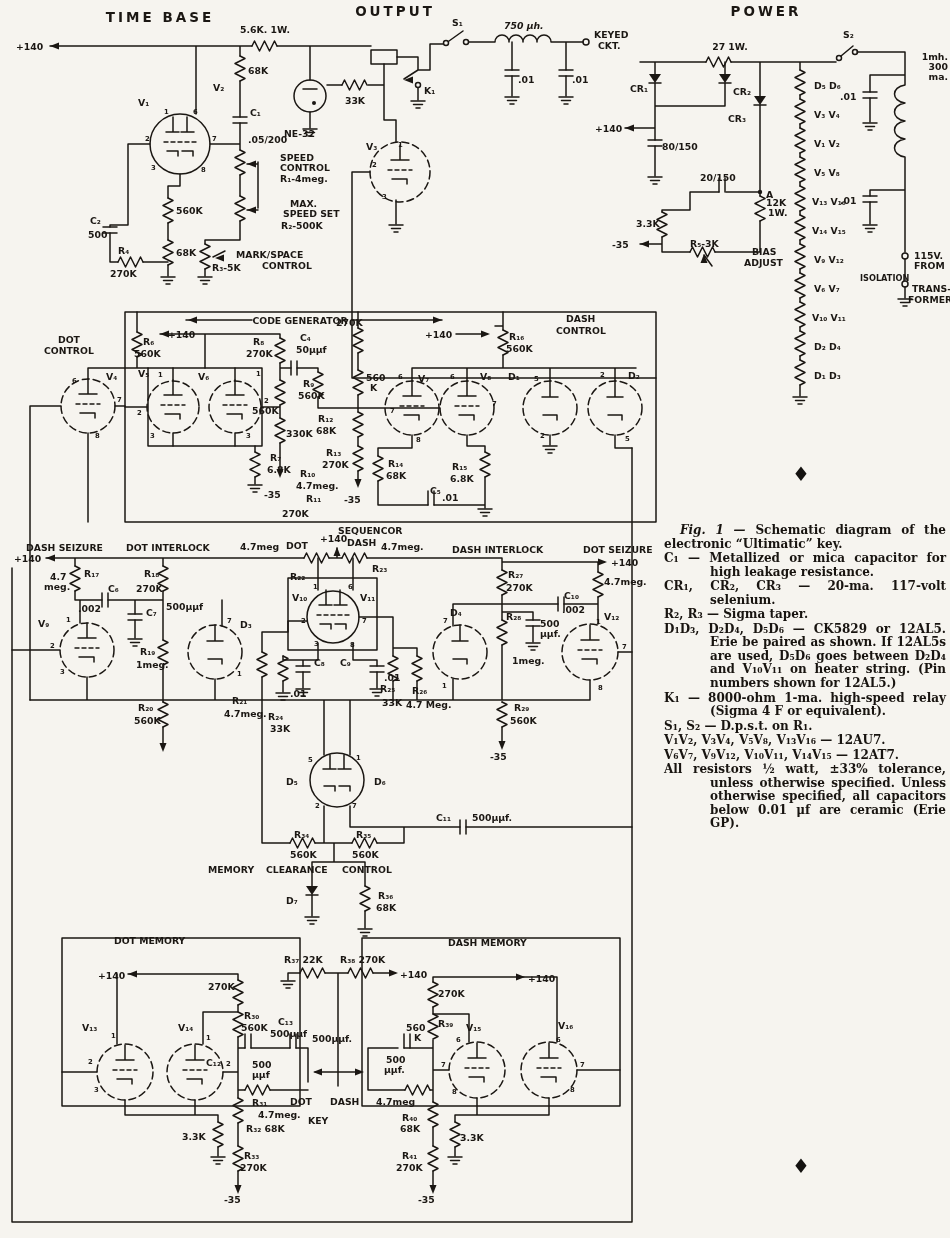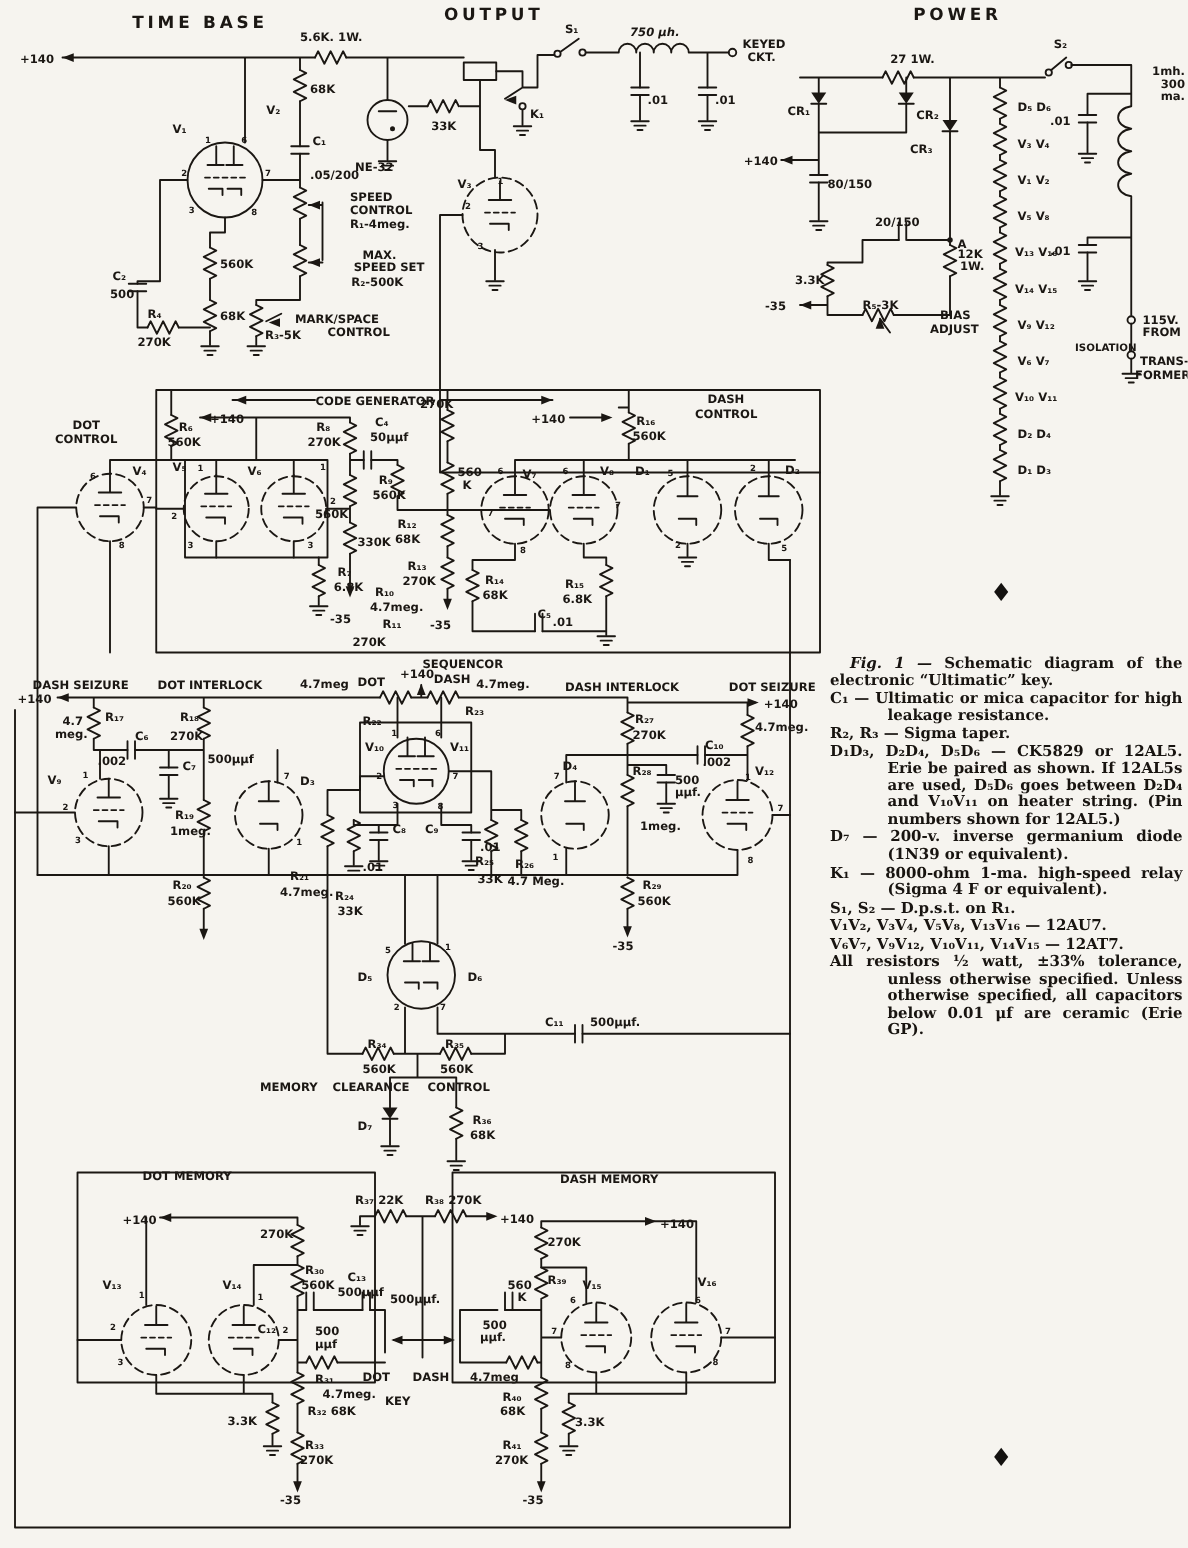"C₁ — Ultimatic or mica" p { text: Ultimatic -> Metallized }
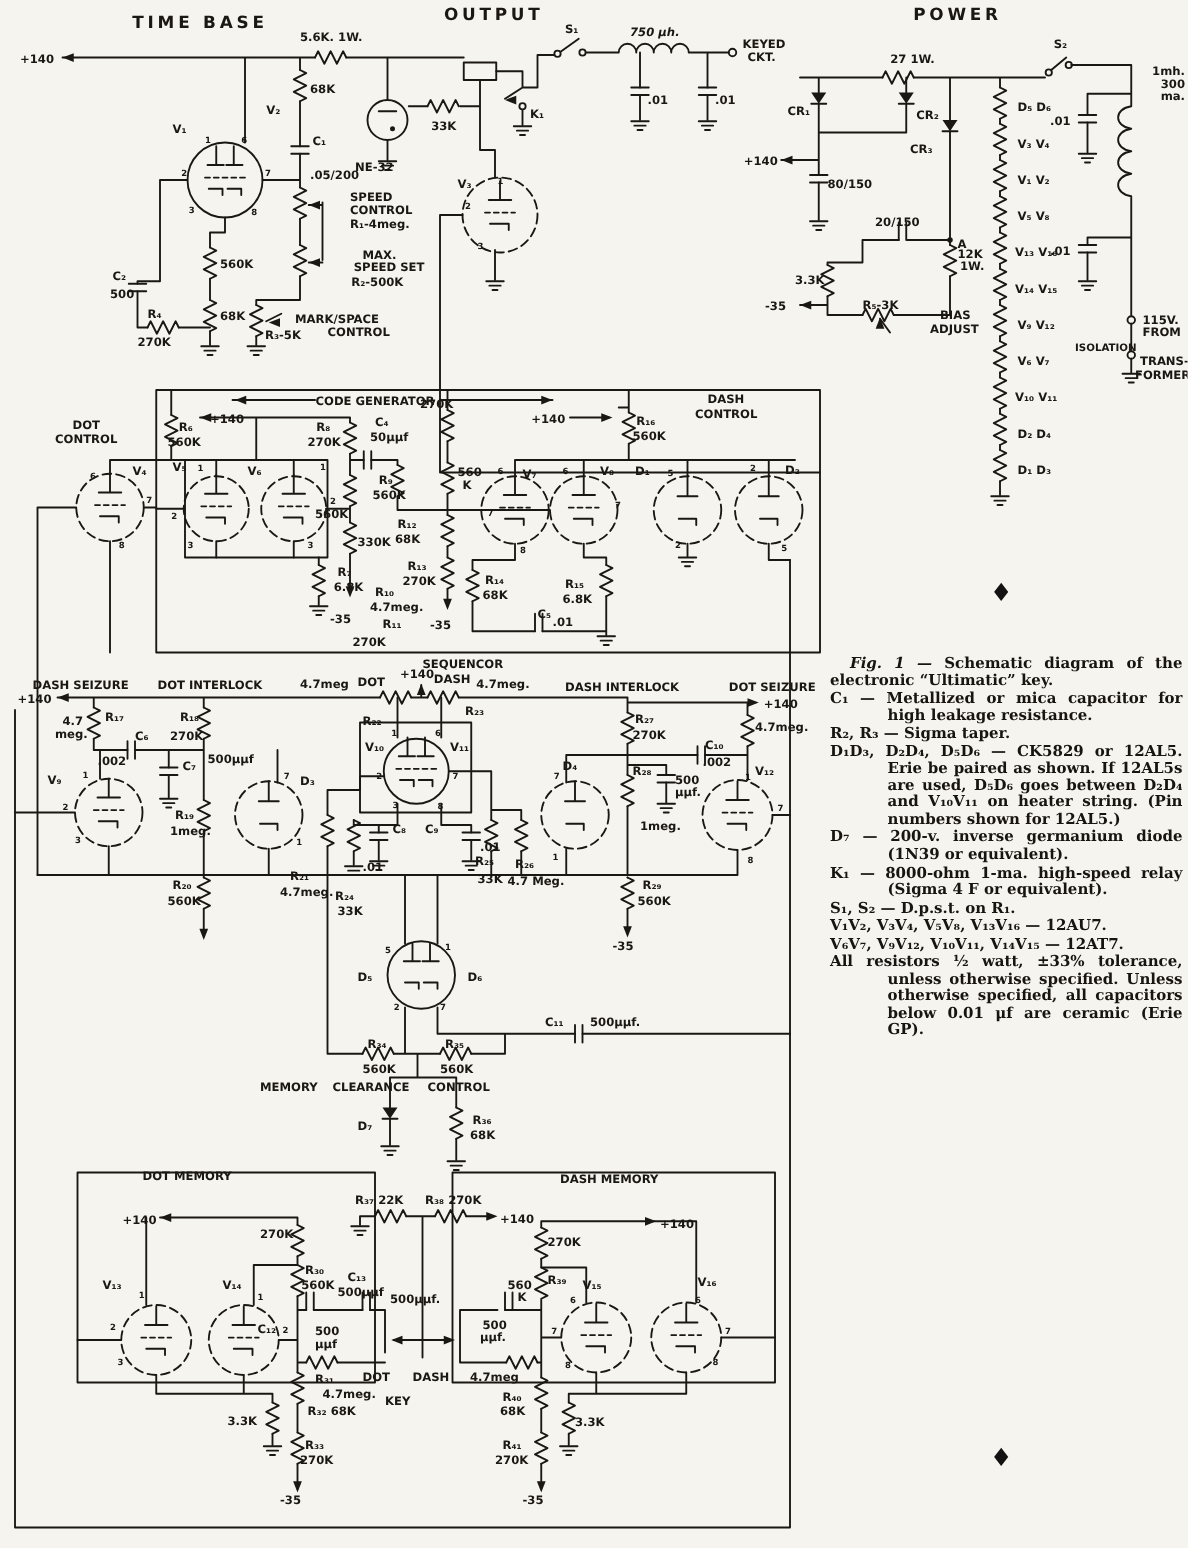"CR₁, CR₂, CR₃ — 20-ma." p { html: none -> <p>CR₁, CR₂, CR₃ — 20-ma. 117-volt selenium.</p> }
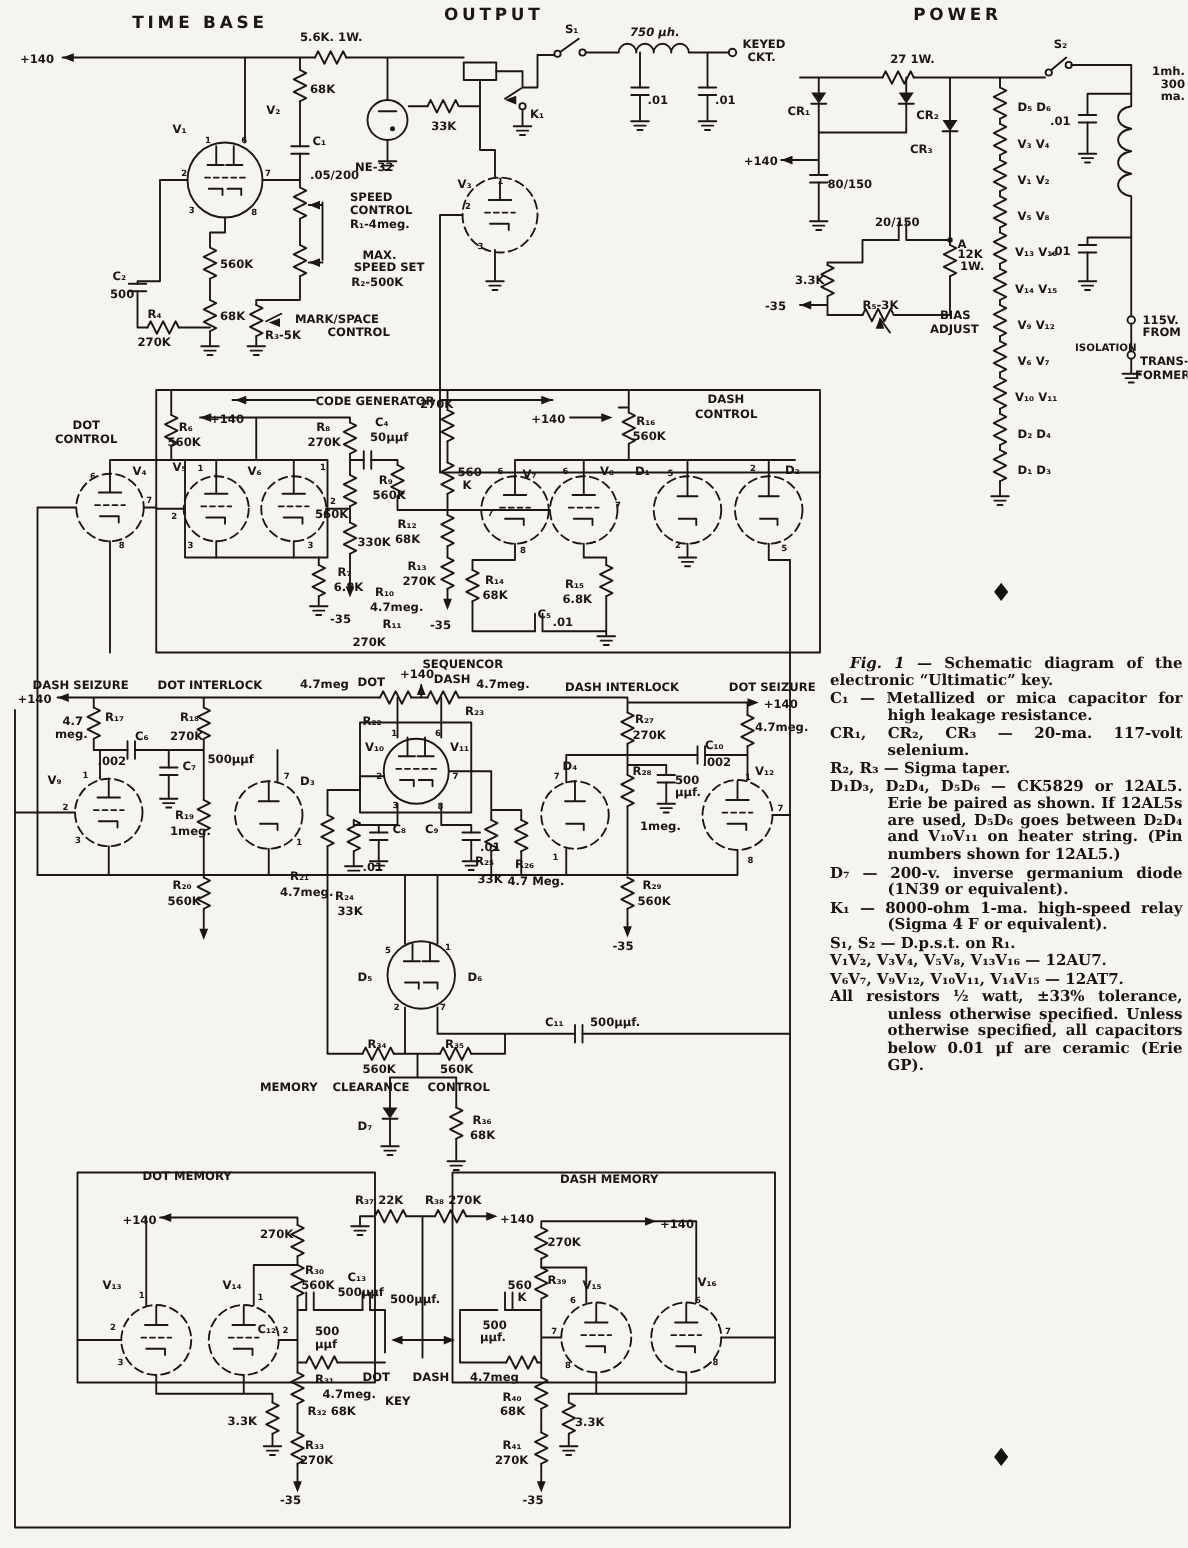"D₇ — 200-v. inverse germanium" p { html: <p>D₇ — 200-v. inverse germanium diode (1N39 or equivalent).</p> -> none }
